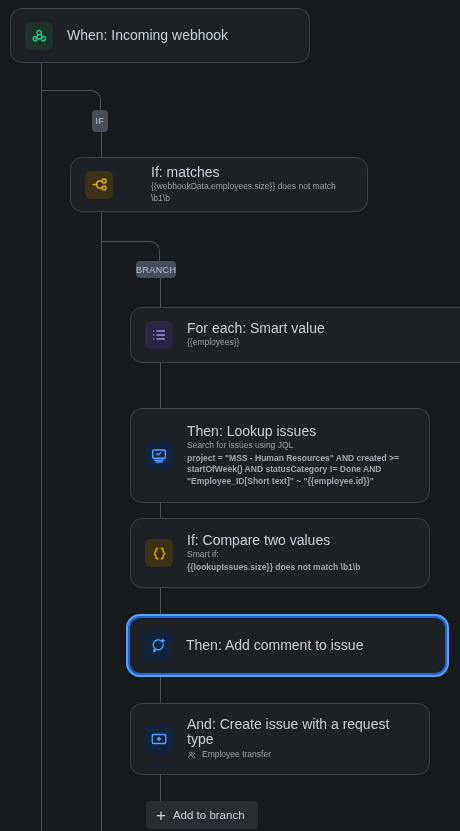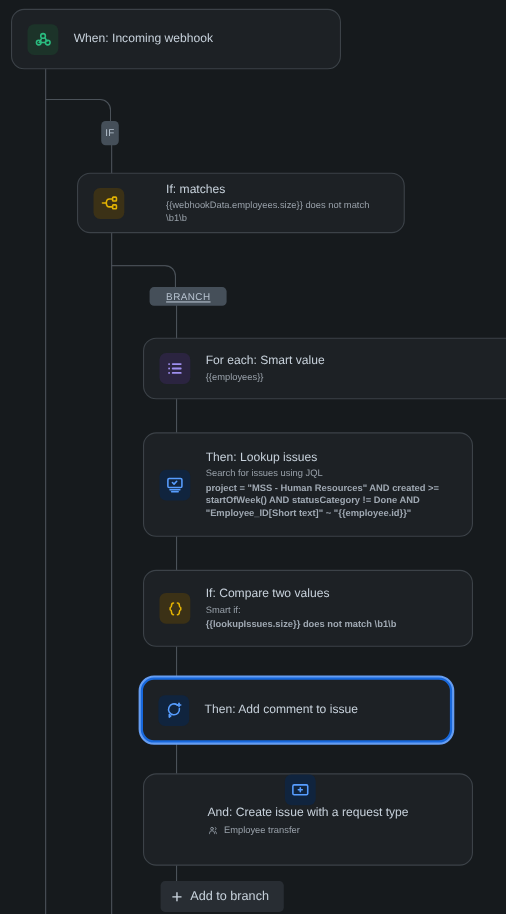"When: Incoming webhook" .card-title { font-size: 11px -> 14px }
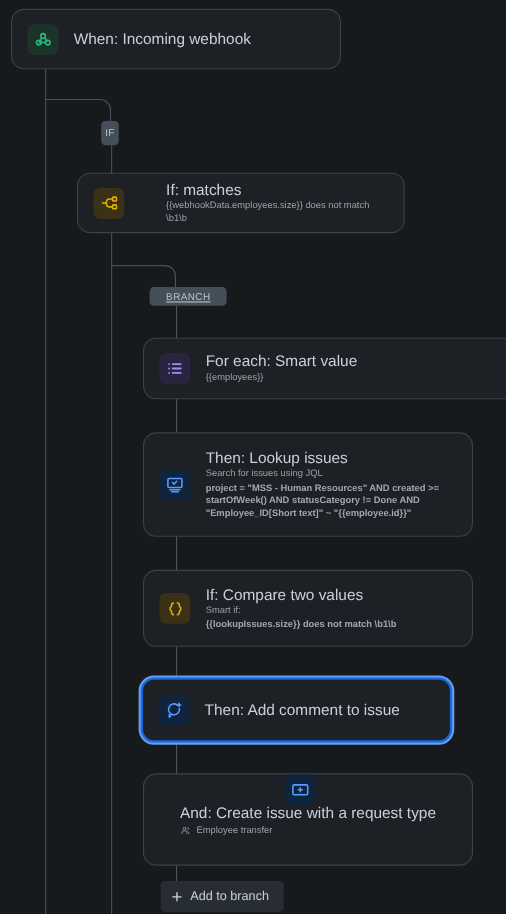"BRANCH" .tag-branch { padding: 0 15px -> 0 0; text-decoration: underline -> none }
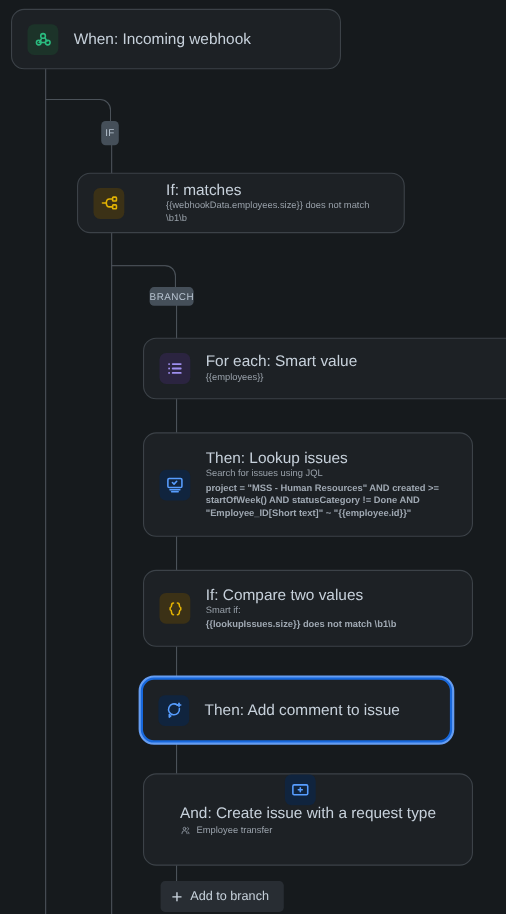"Then: Lookup issues" div.card { top: 393px -> 408px }
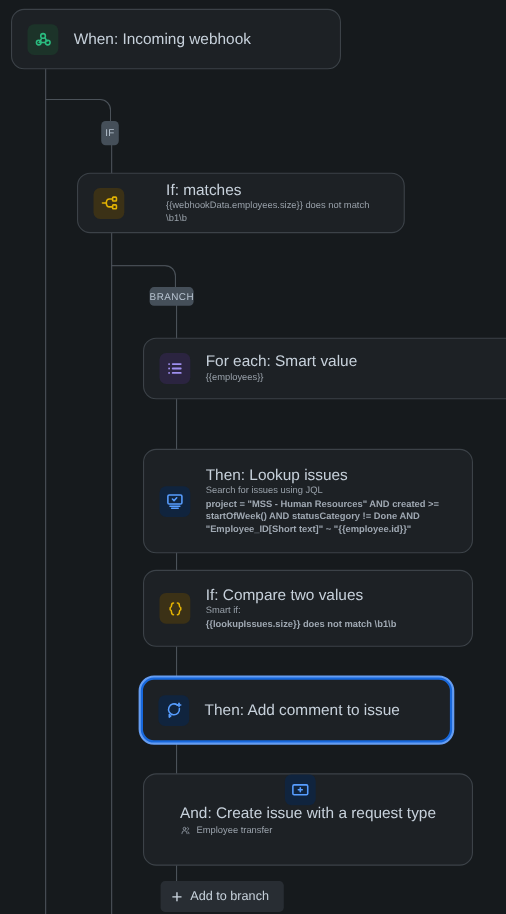"Then: Add comment to issue" div.card { width: 283px -> 319px }
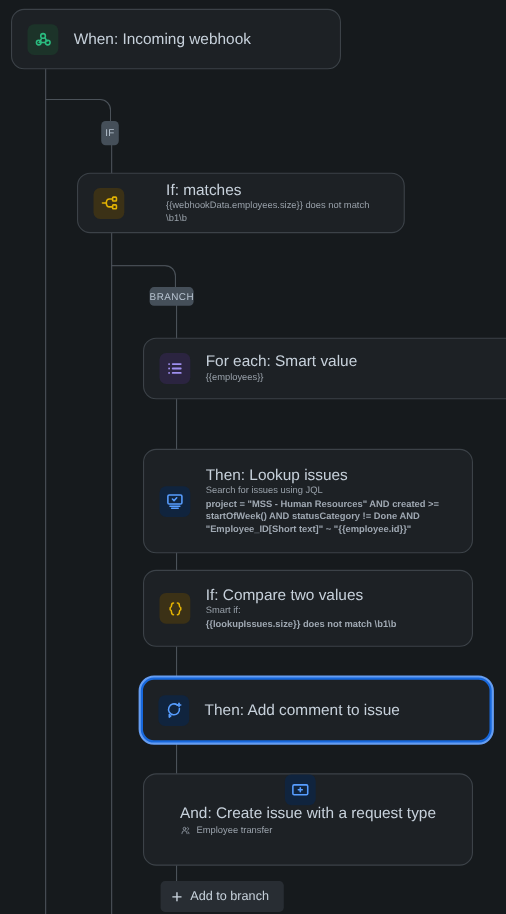"And: Create issue with a" div.card { flex-direction: column -> none; height: 84px -> 72px }
